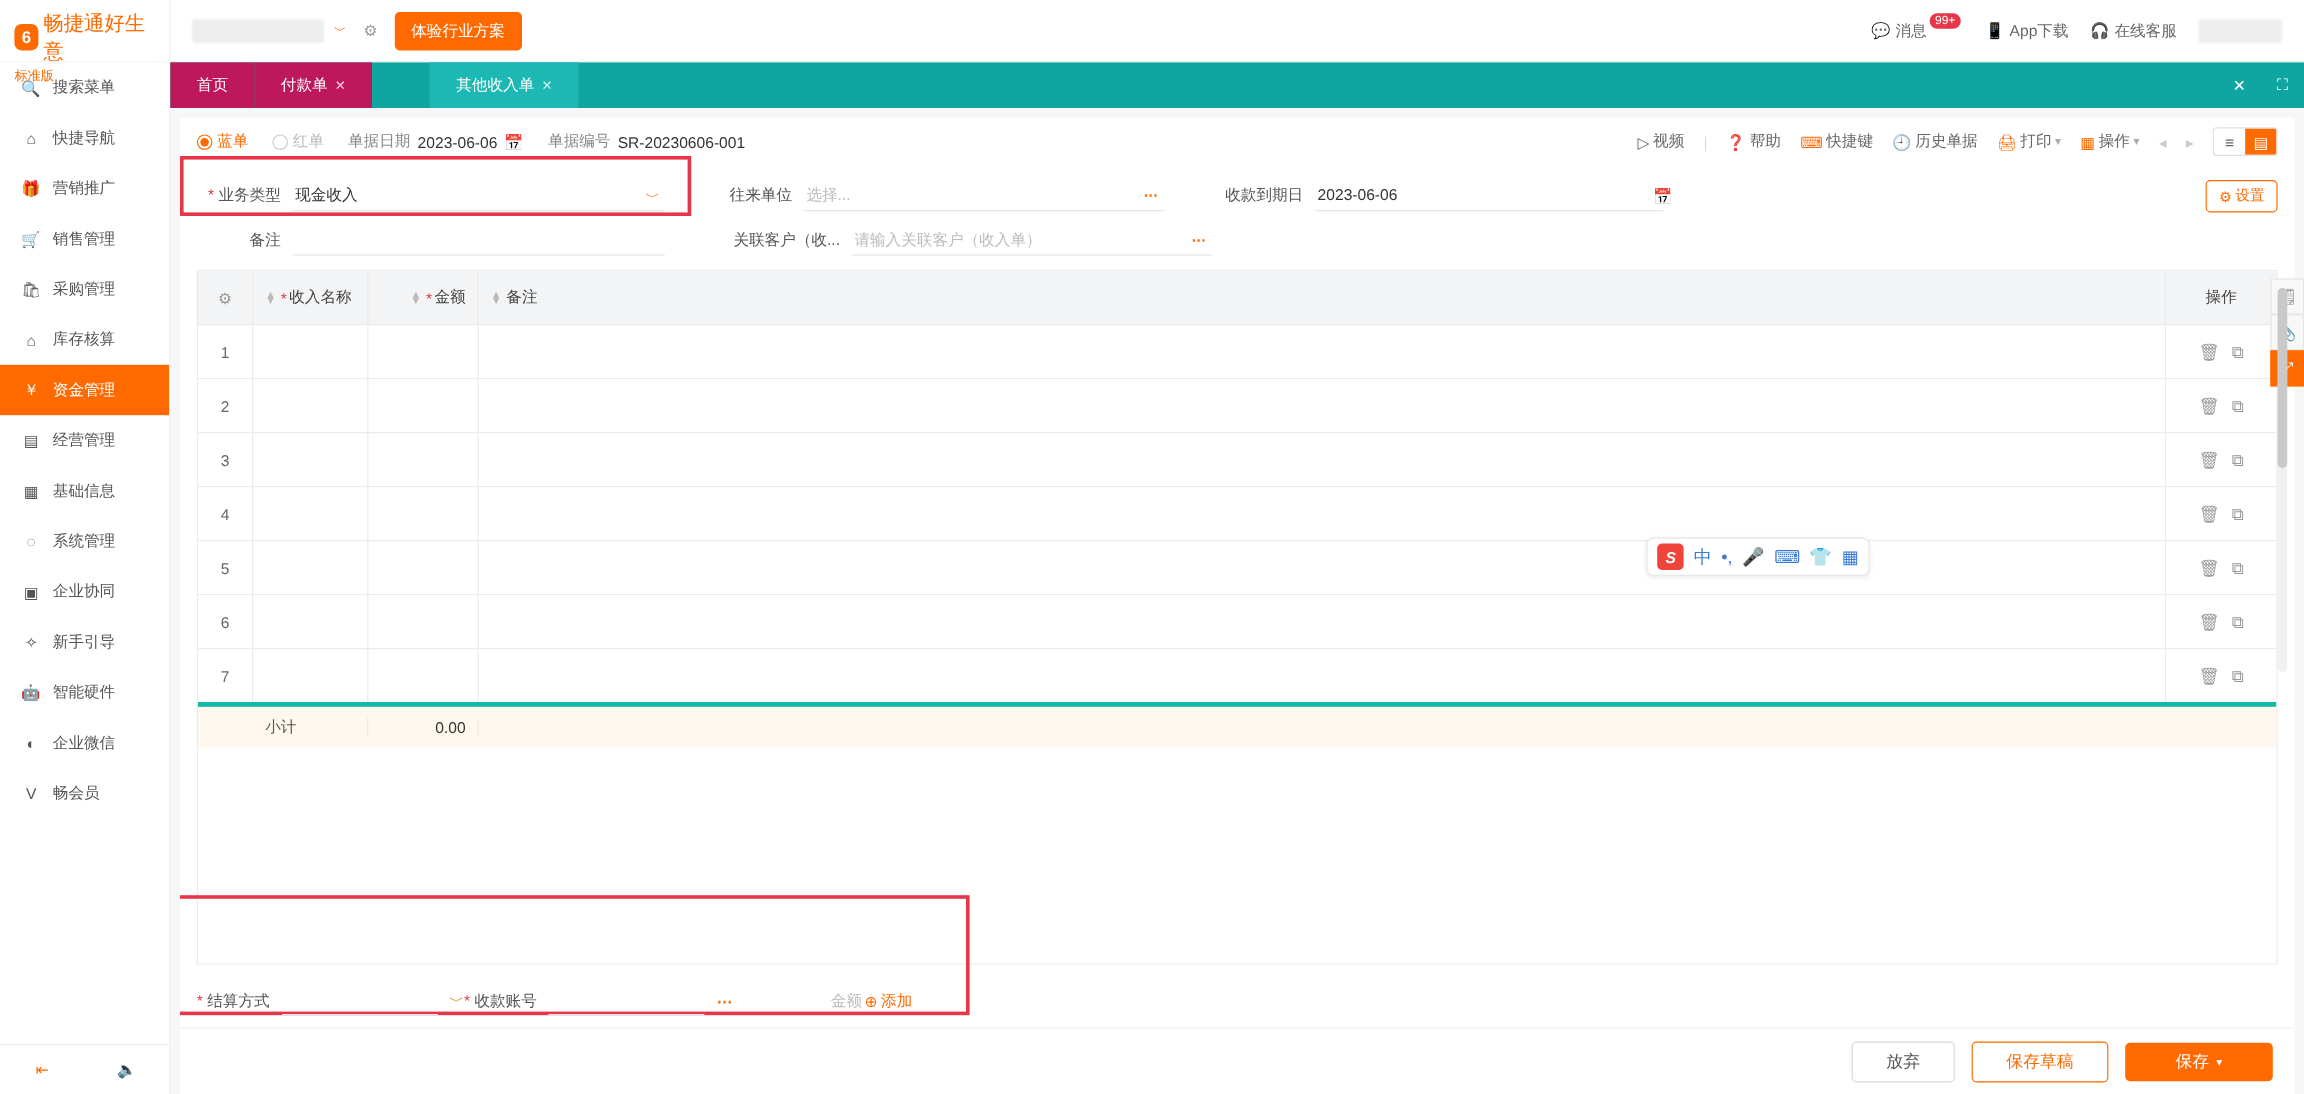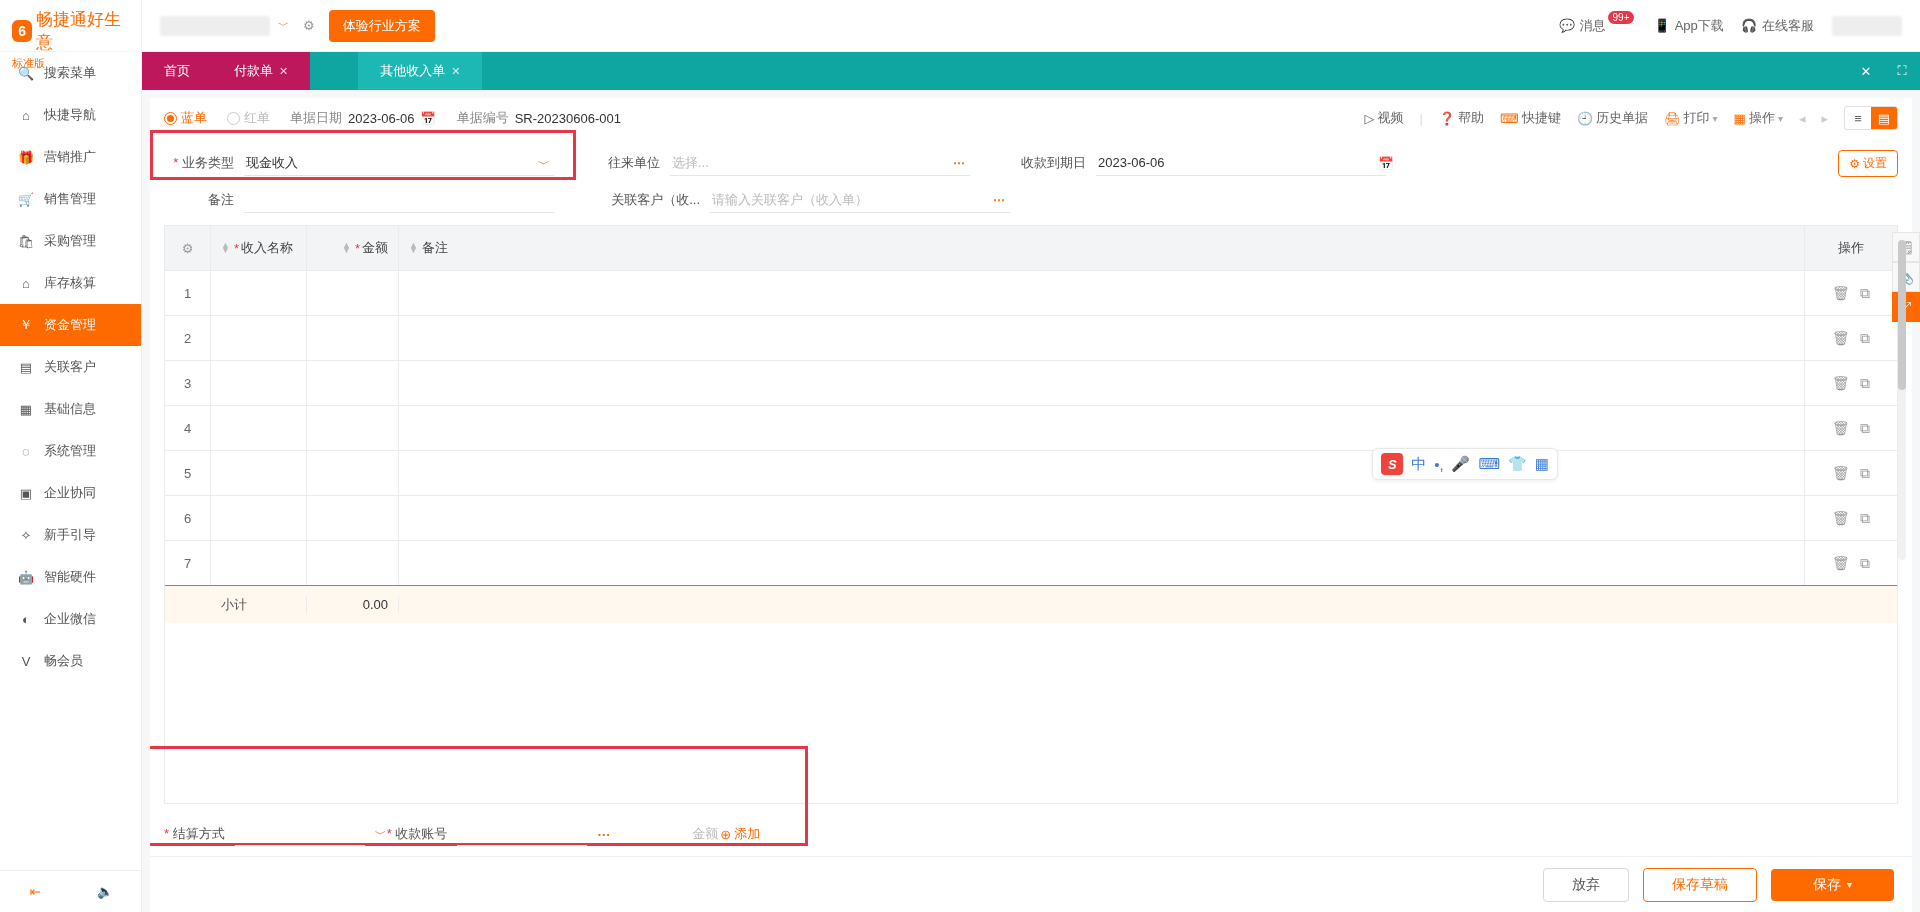"关联客户" span { text: 关联客户 -> 经营管理 }
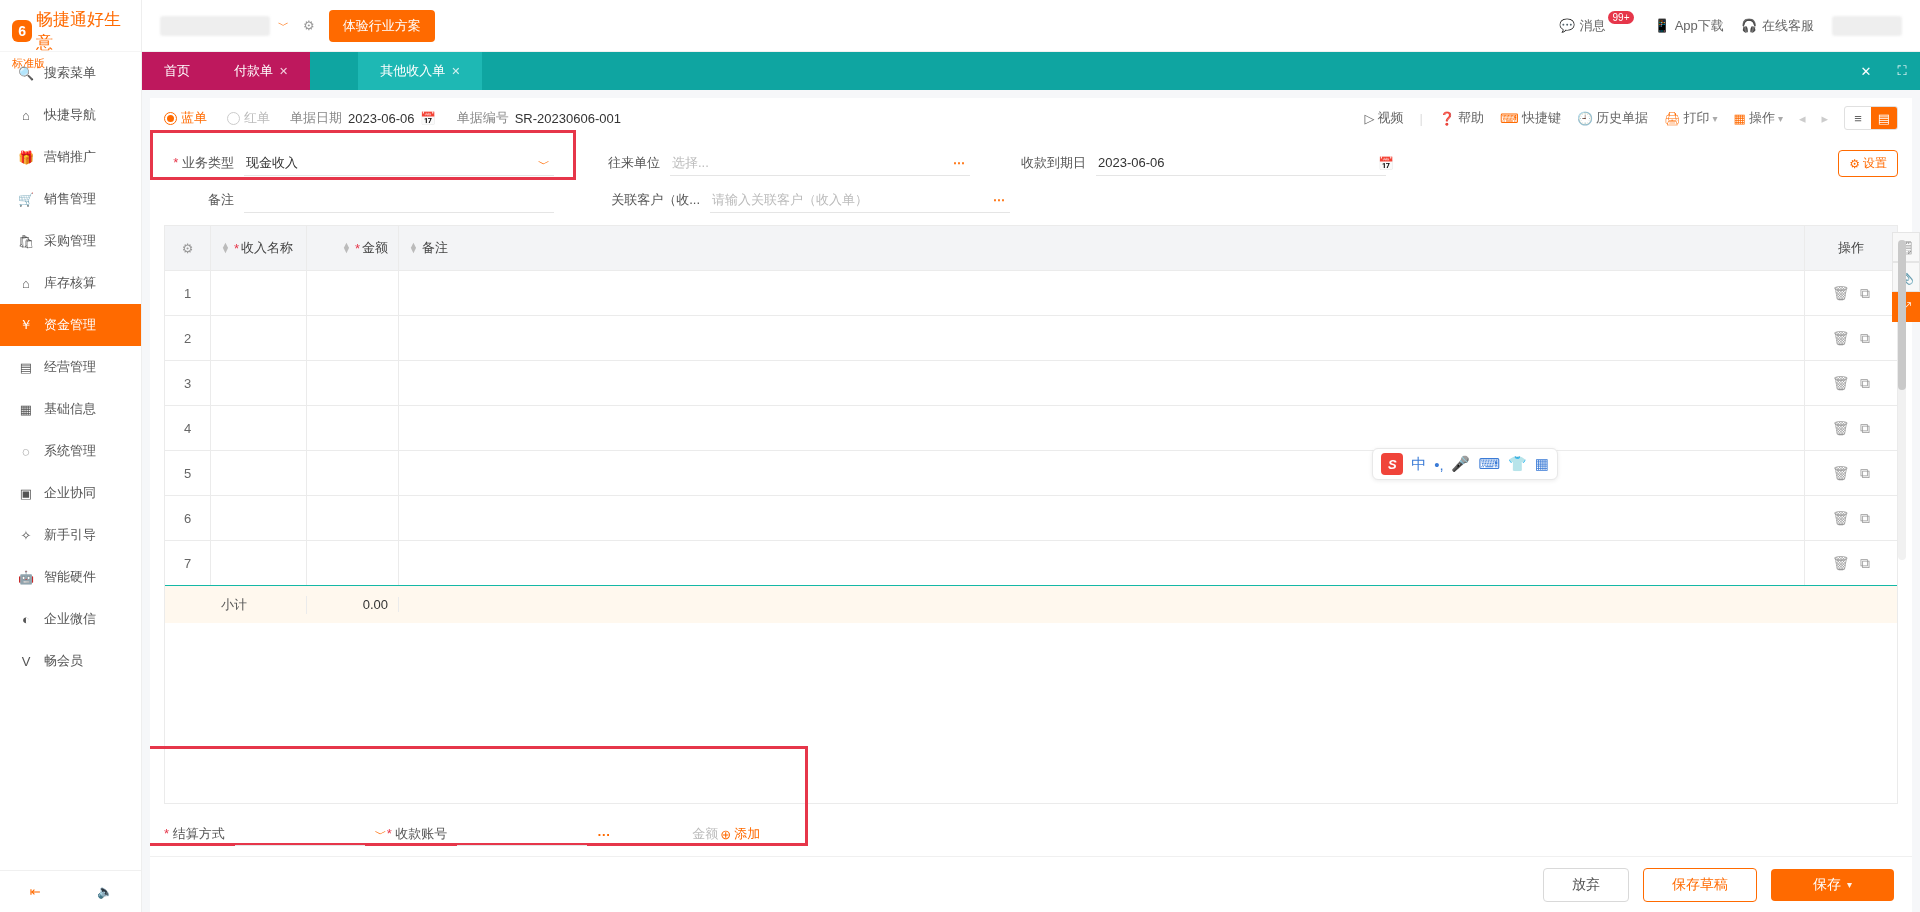"小计" .subtotal { border-top: 1px solid #14b8a6 -> 4px solid #14b8a6 }
